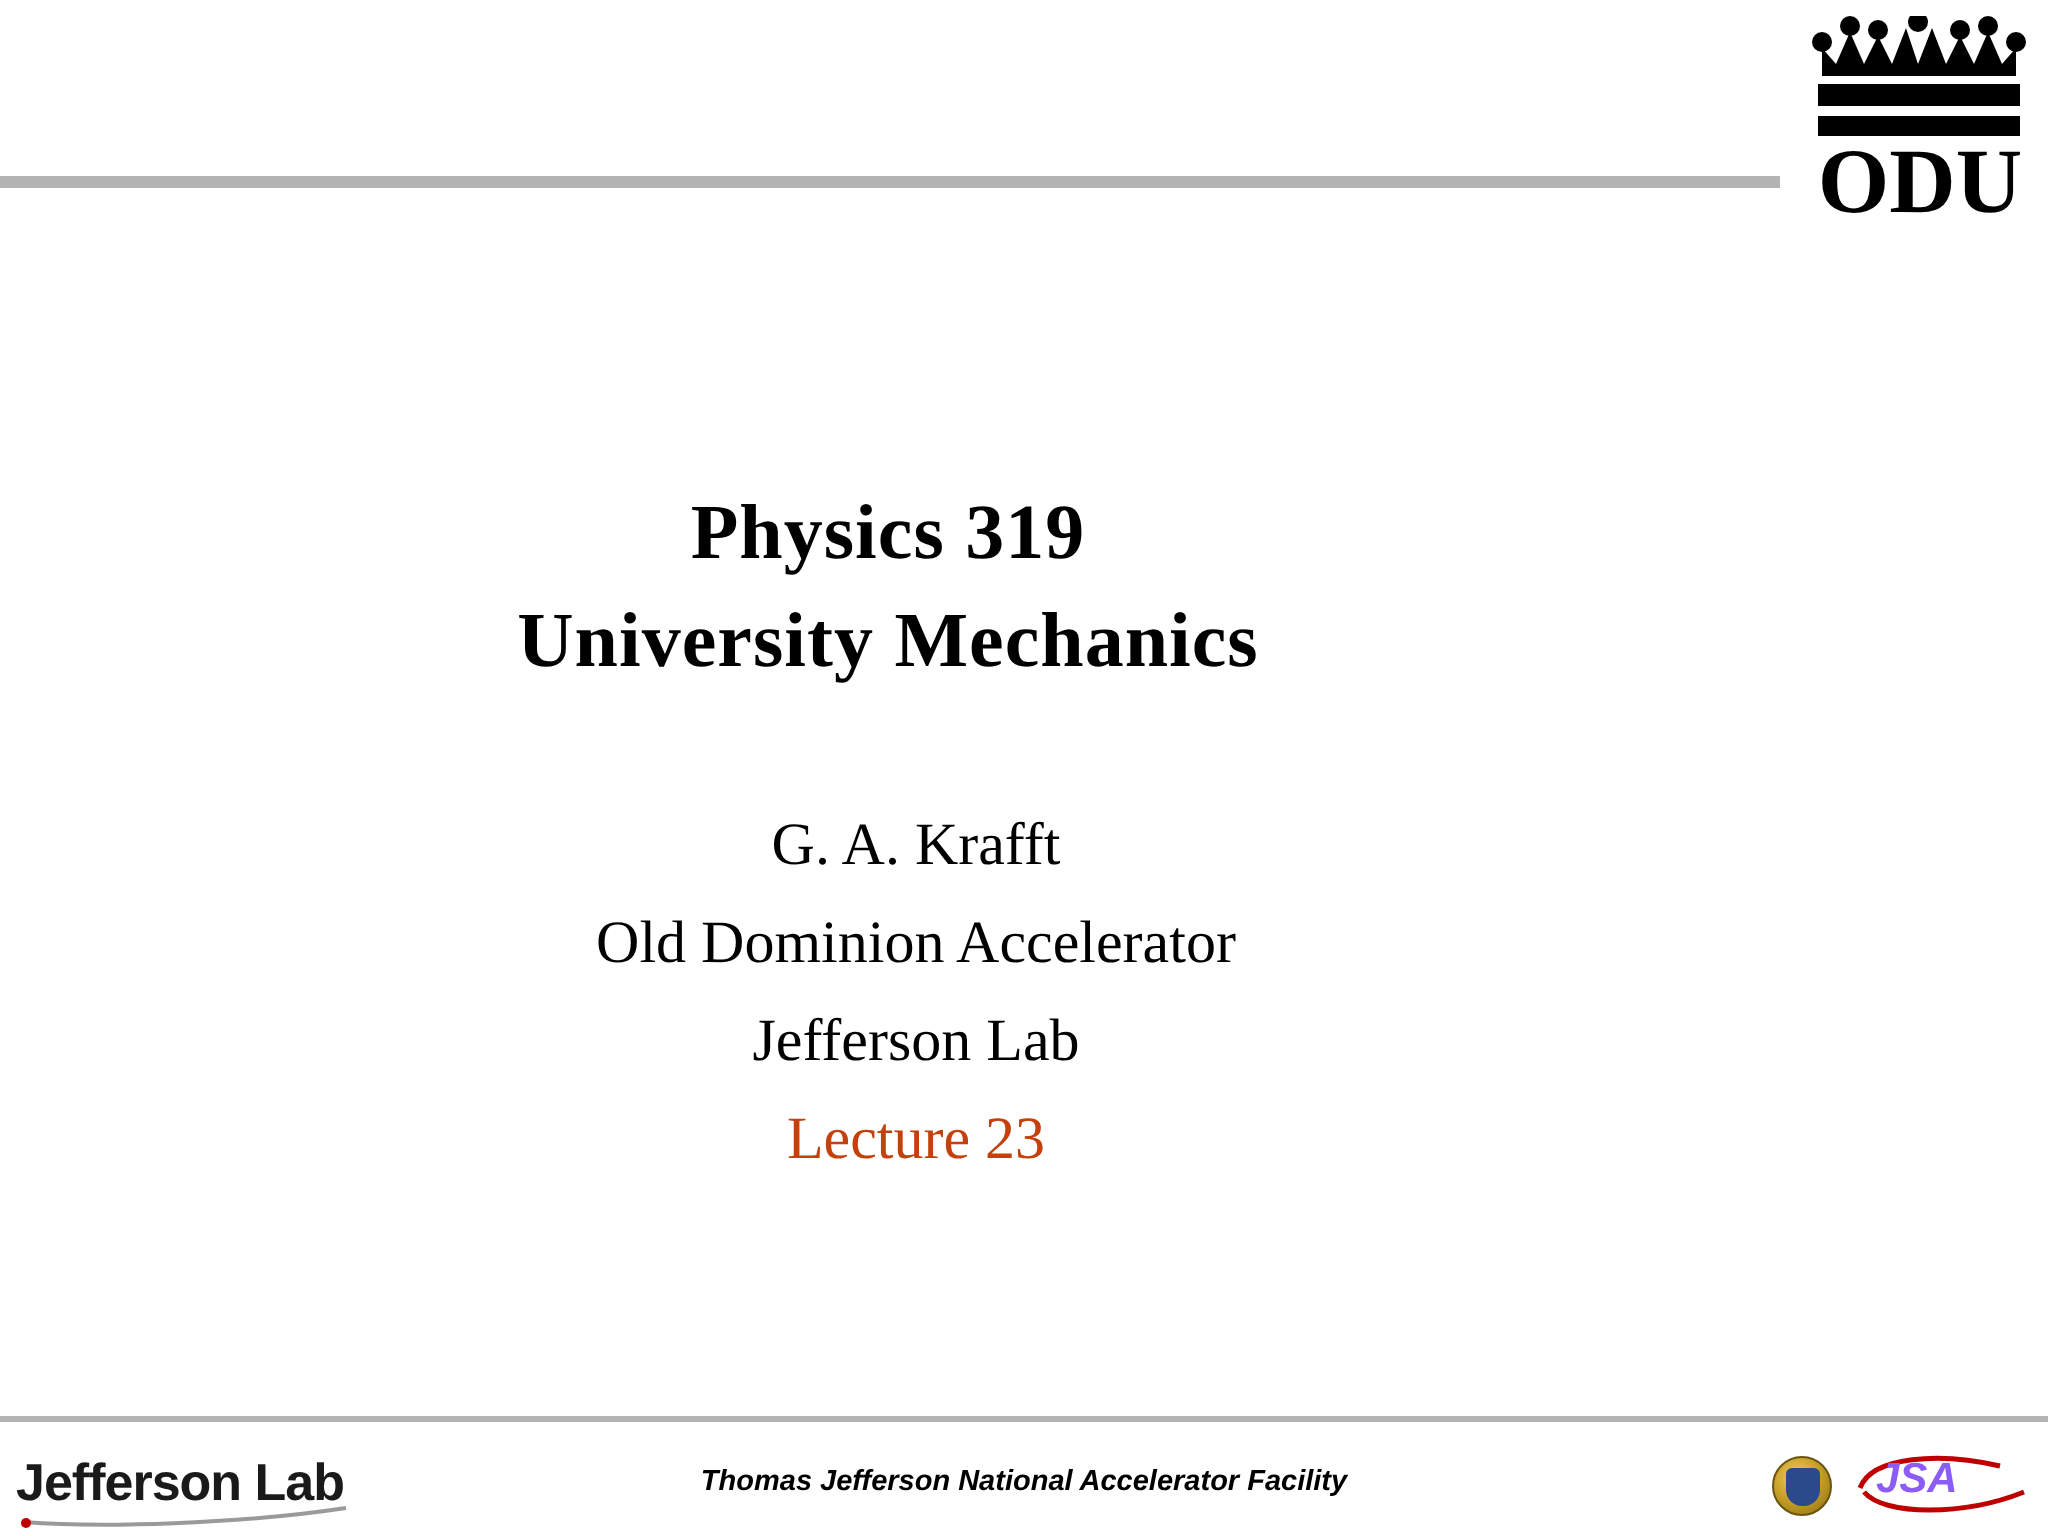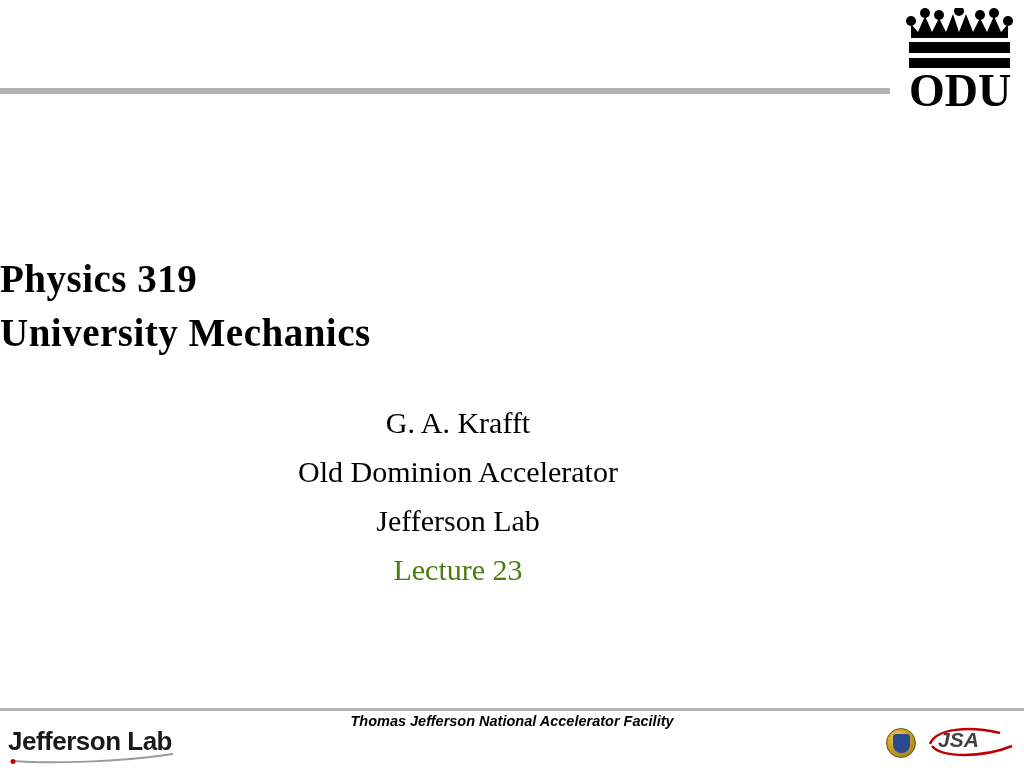"Physics 319" .title-block { text-align: none -> center; top: 252px -> 240px }
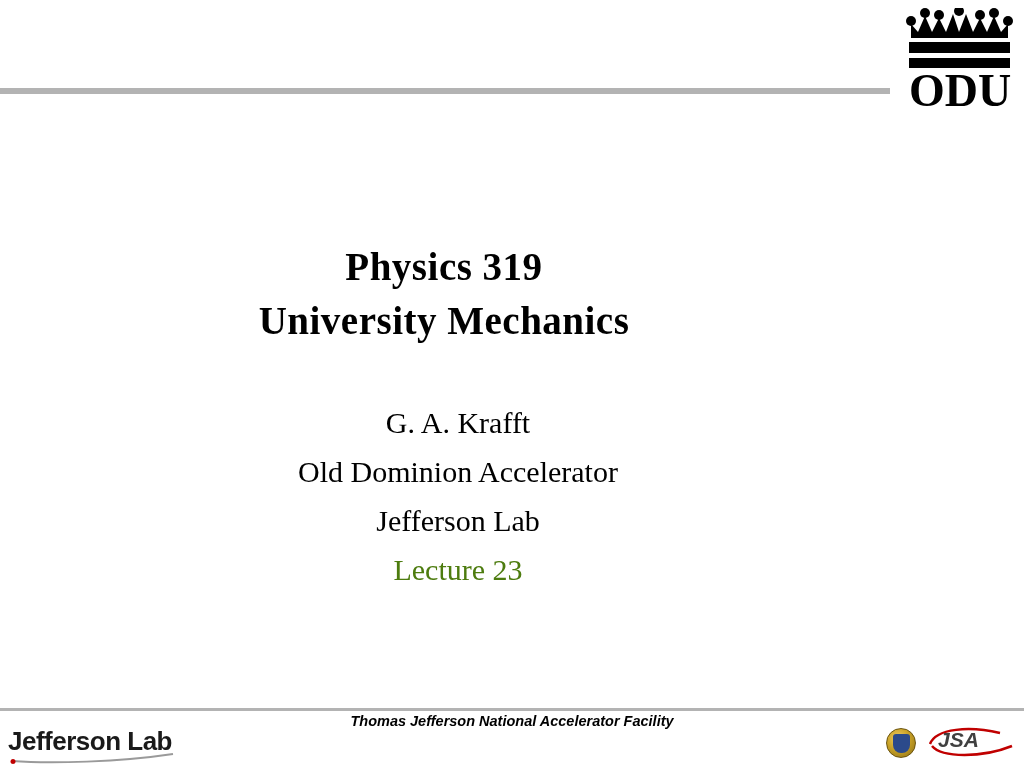"Lecture 23" .subtitle-line.accent { color: #4d7c0f -> #c2410c }
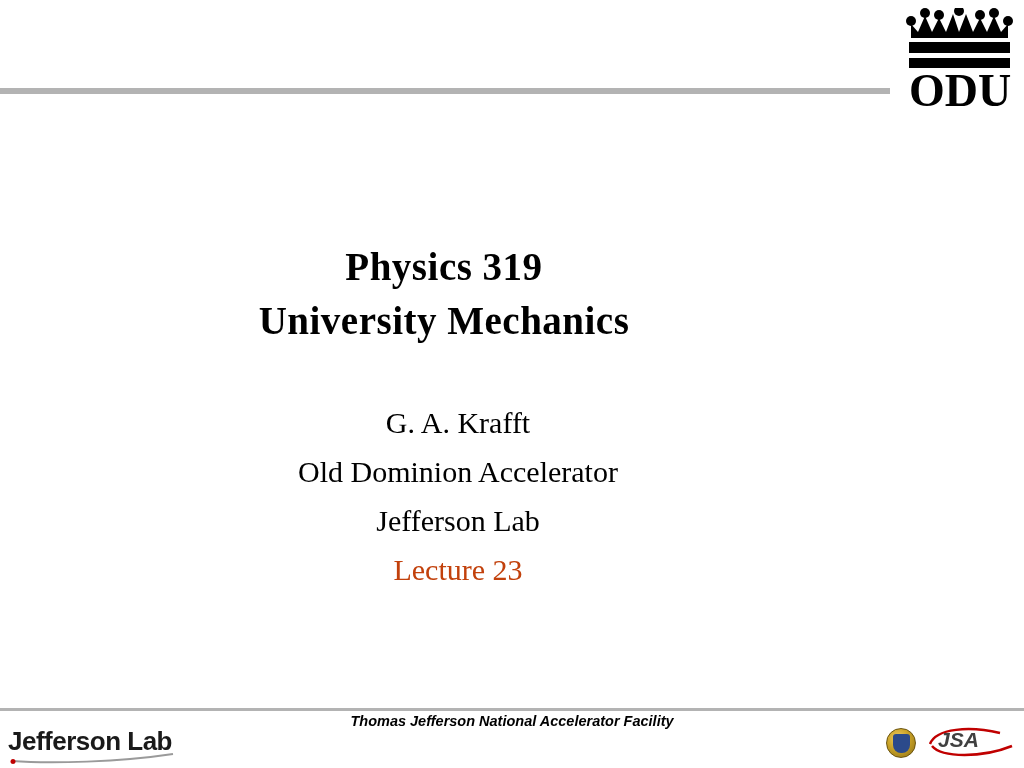"Thomas Jefferson National Accelerator" .footer-center { top: 4px -> 24px }
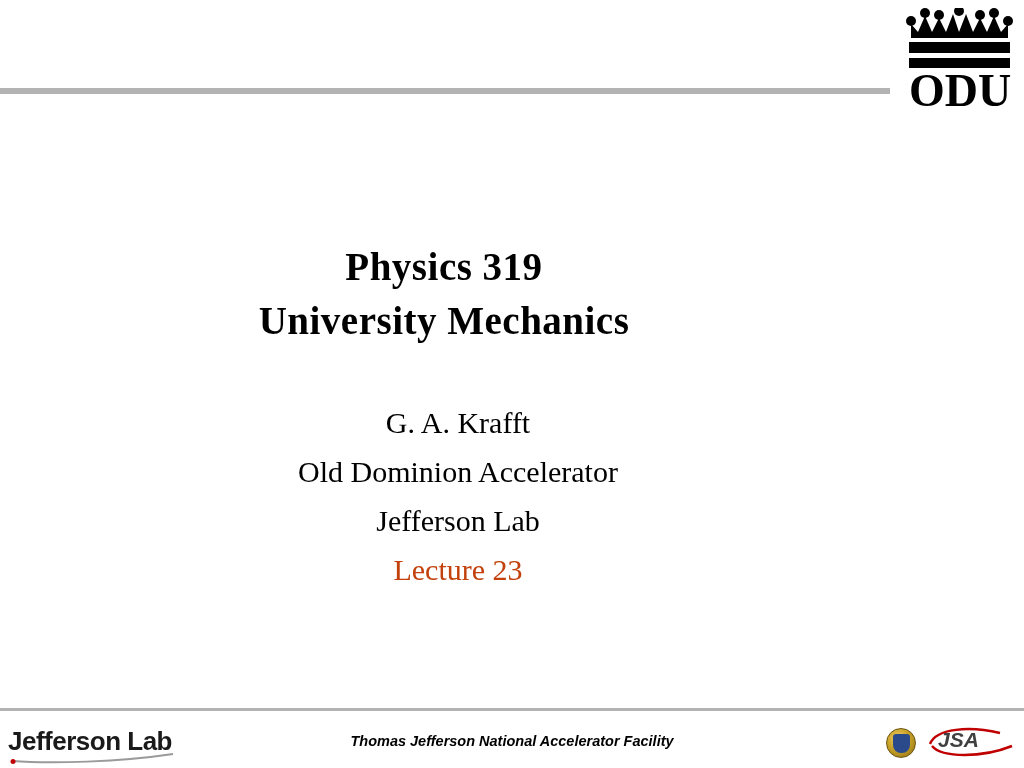"JSA" .jsa-text { color: #404040 -> #8b5cf6 }
